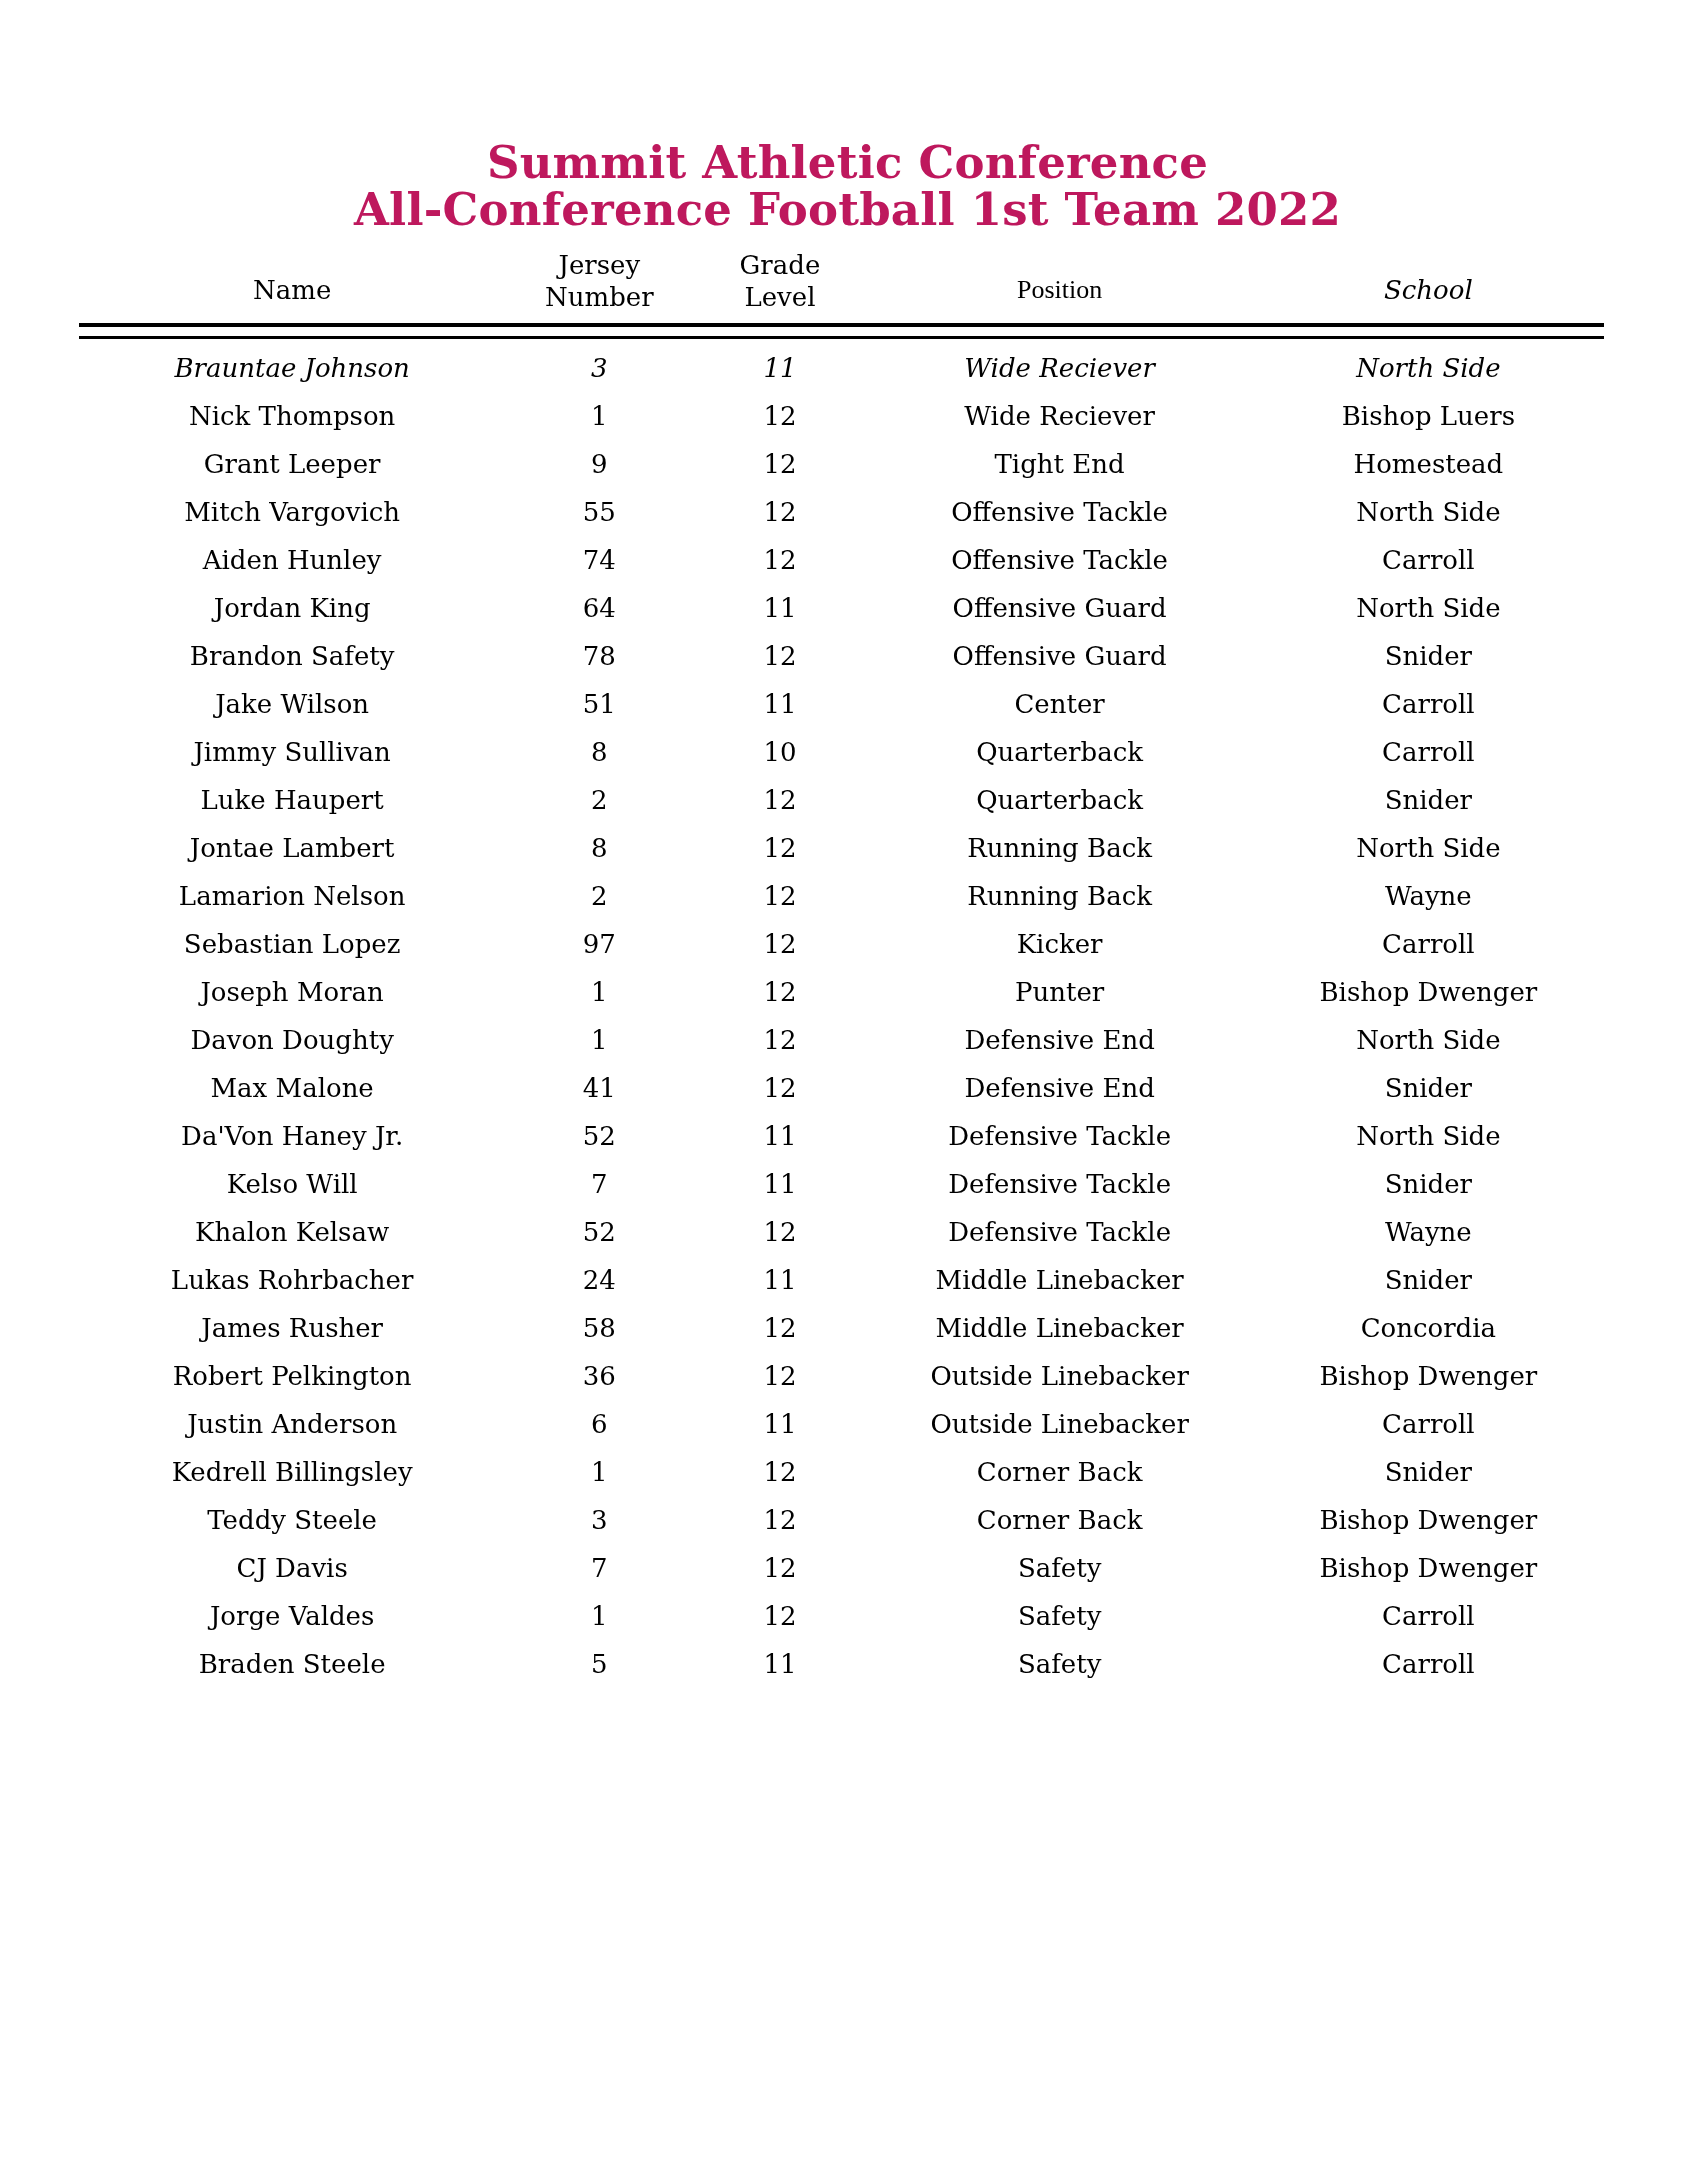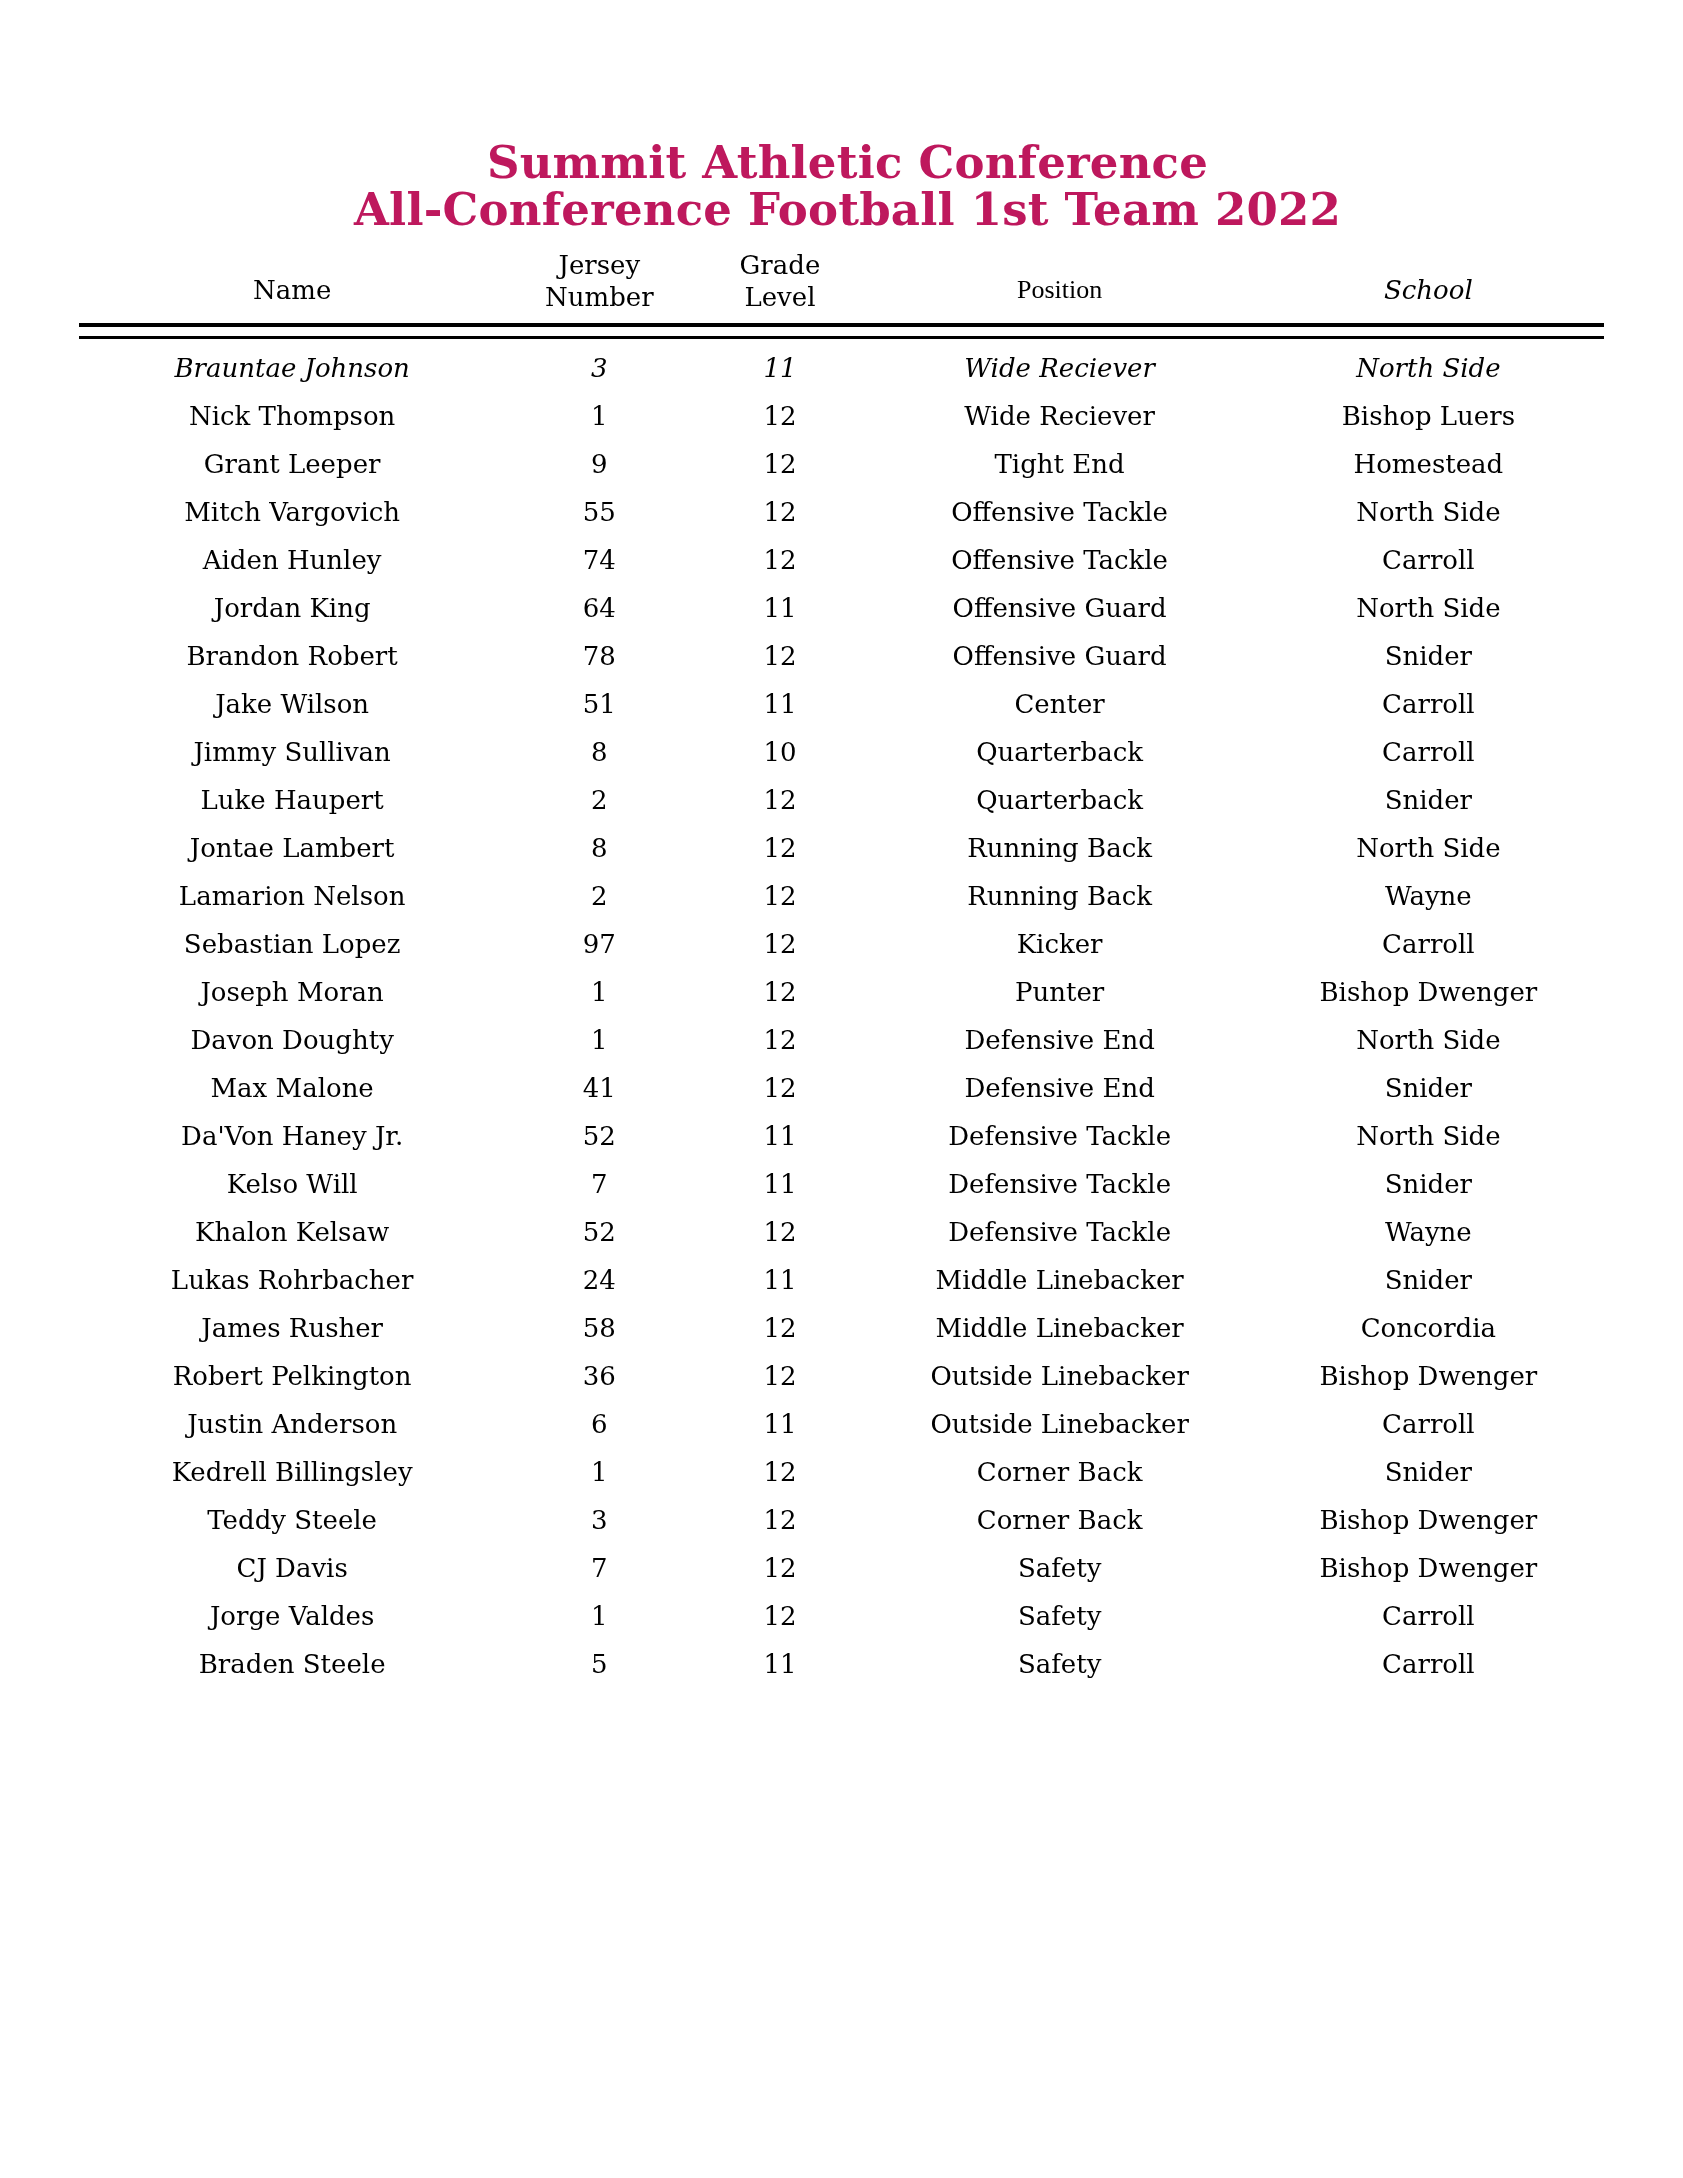"Brandon Robert" td { text: Robert -> Safety }
